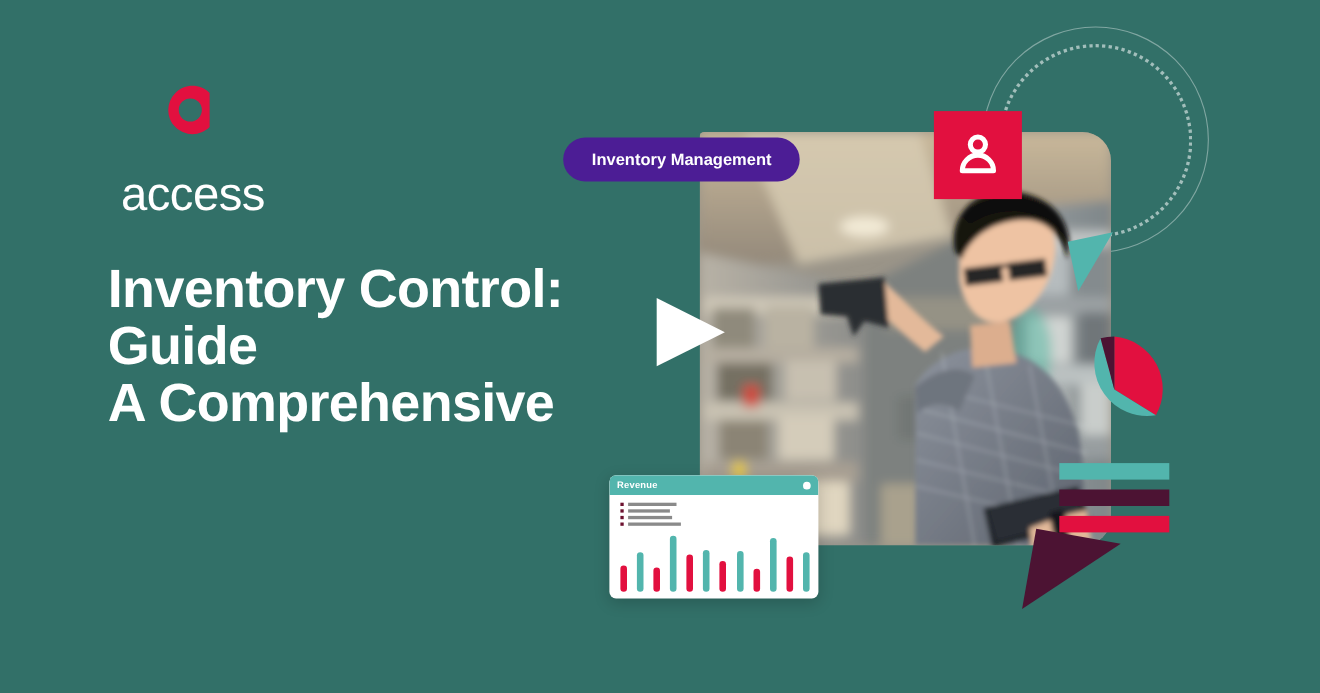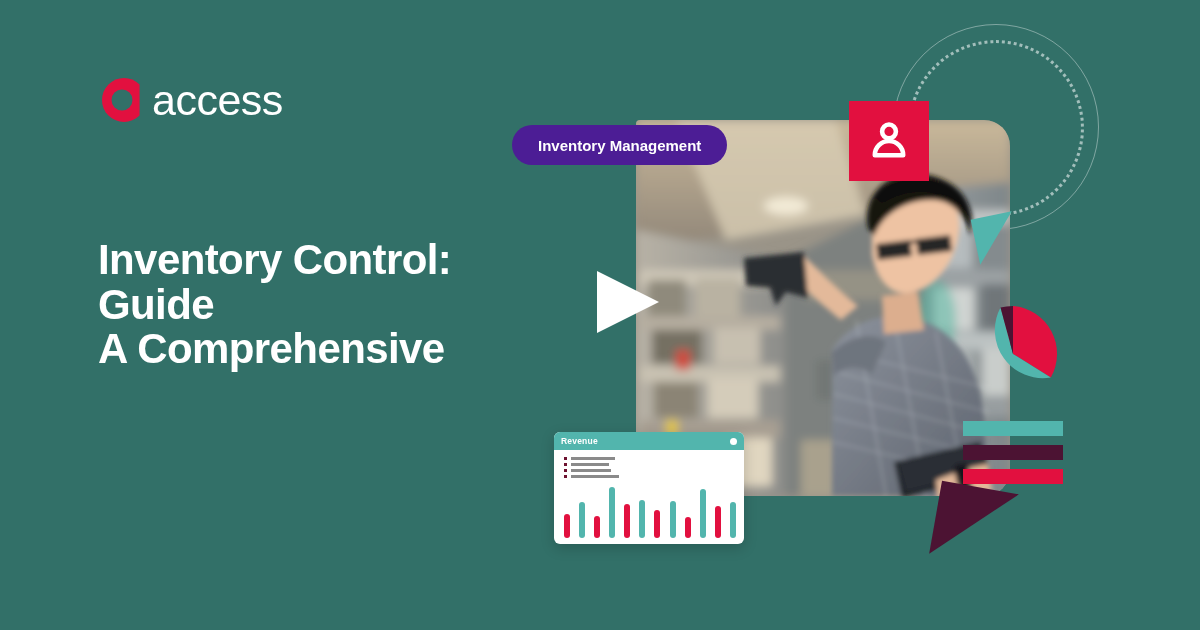"access" .logo { flex-direction: none -> column; gap: 2px -> 30px; left: 98px -> 110px }
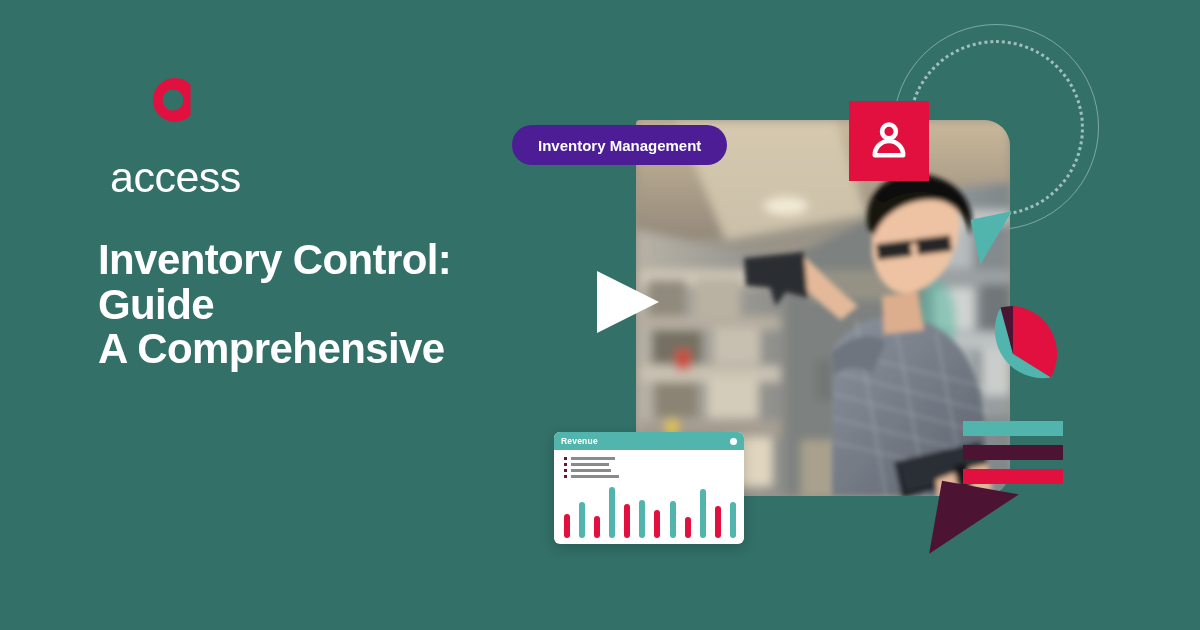"Inventory Control:" .headline { font-size: 42px -> 49px }
